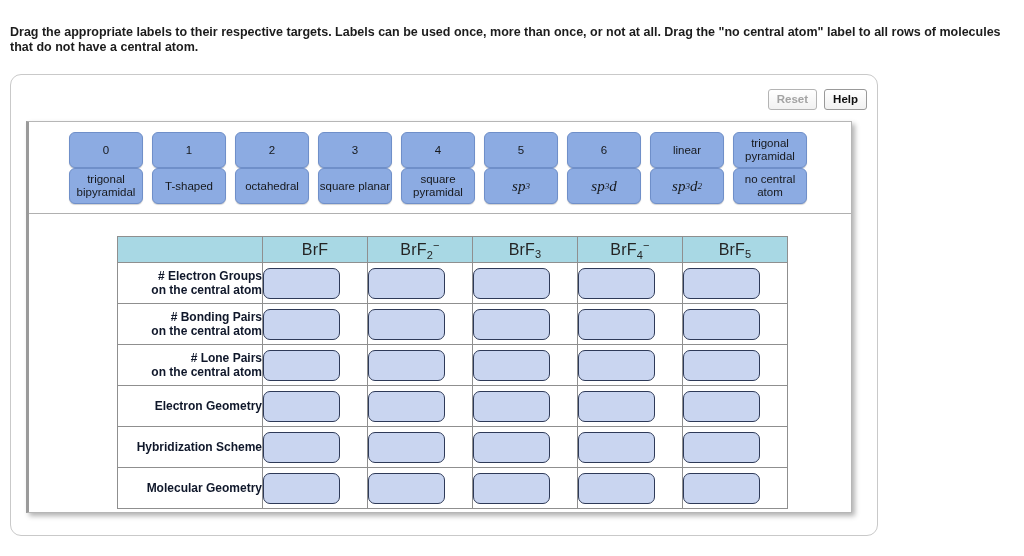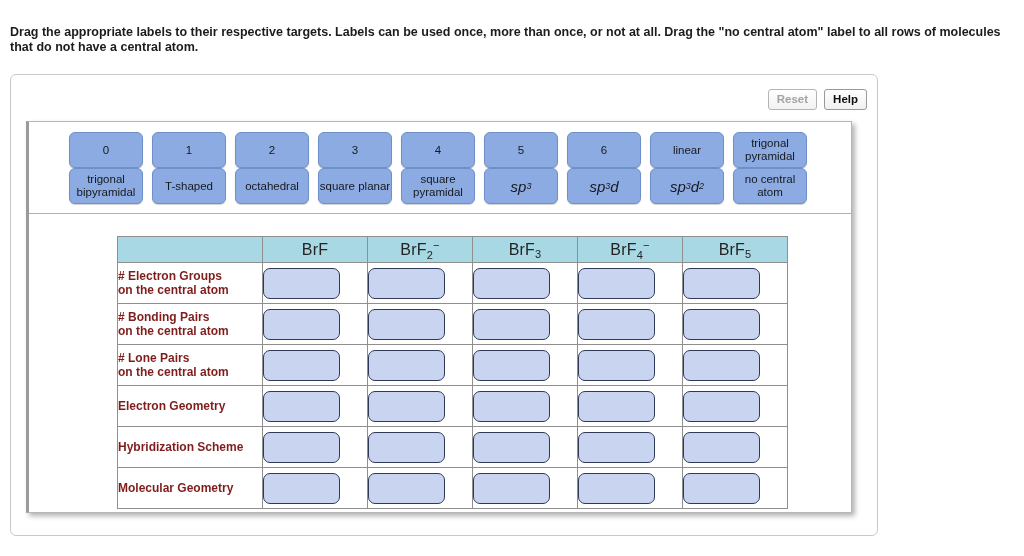"Reset" #activity-panel { border-radius: 6px -> 11px }
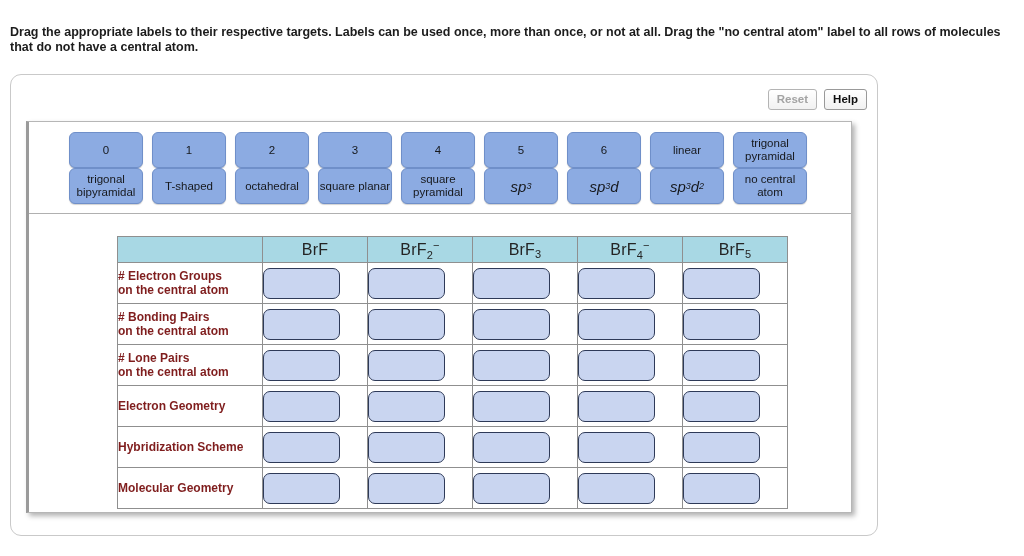"sp" .label-tile.math { font-family: Liberation Sans, sans-serif -> Liberation Serif, serif }
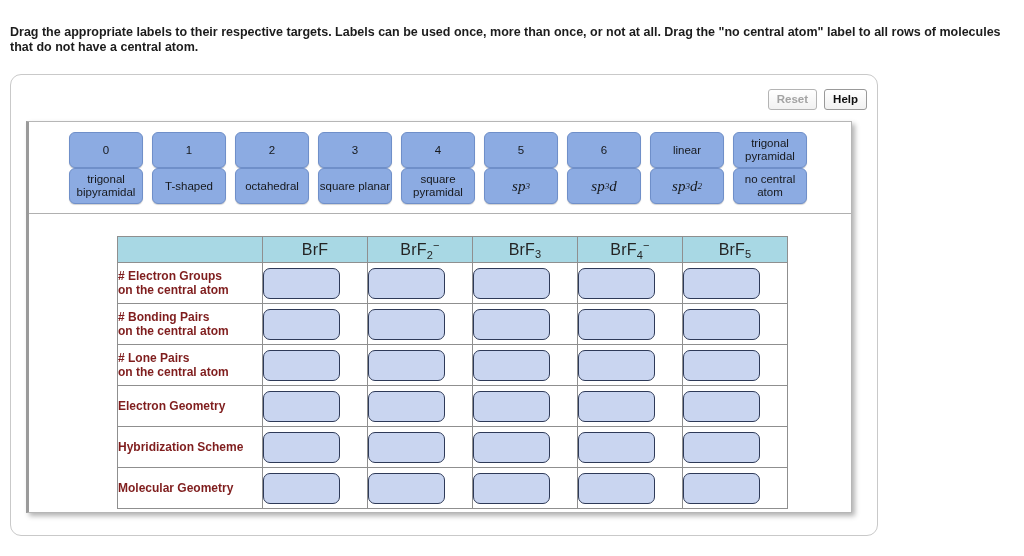"# Electron Groups" td.row-label { color: #7f1d1d -> #0f172a; text-align: left -> right }
